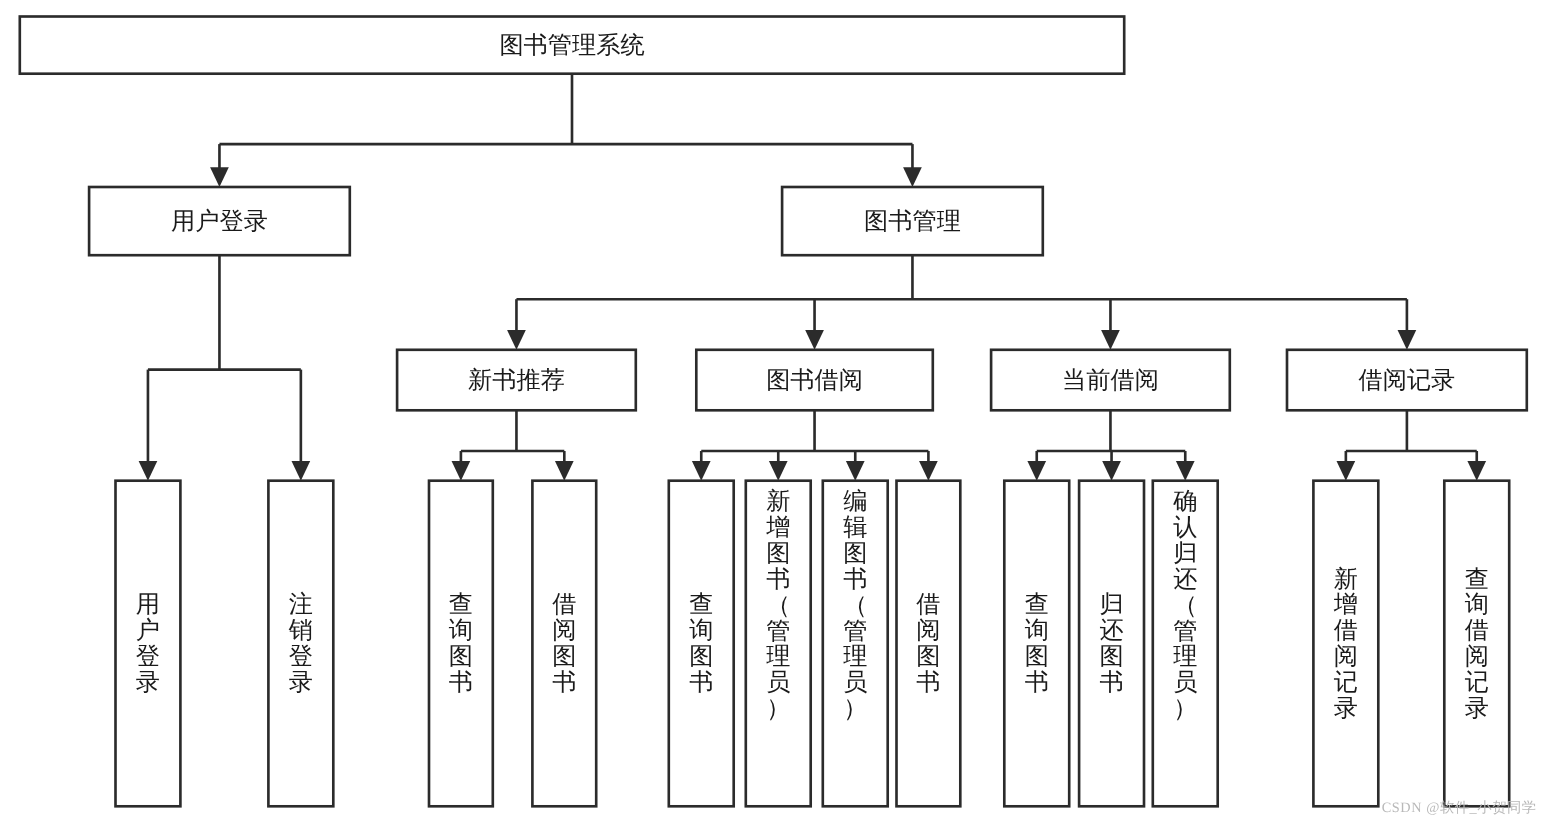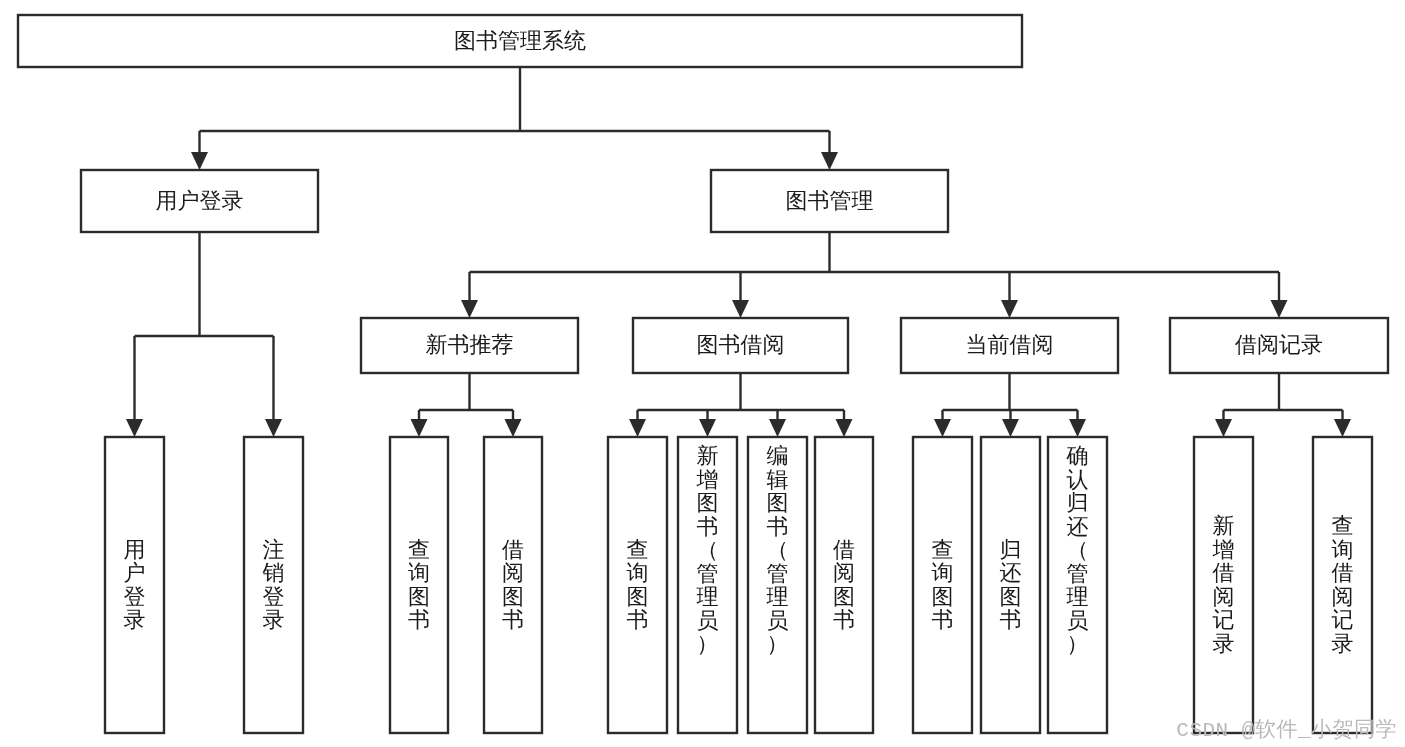"CSDN @软件_小贺同学" .watermark { font-family: Liberation Mono, monospace -> Liberation Serif, serif; font-size: 21px -> 13px }
